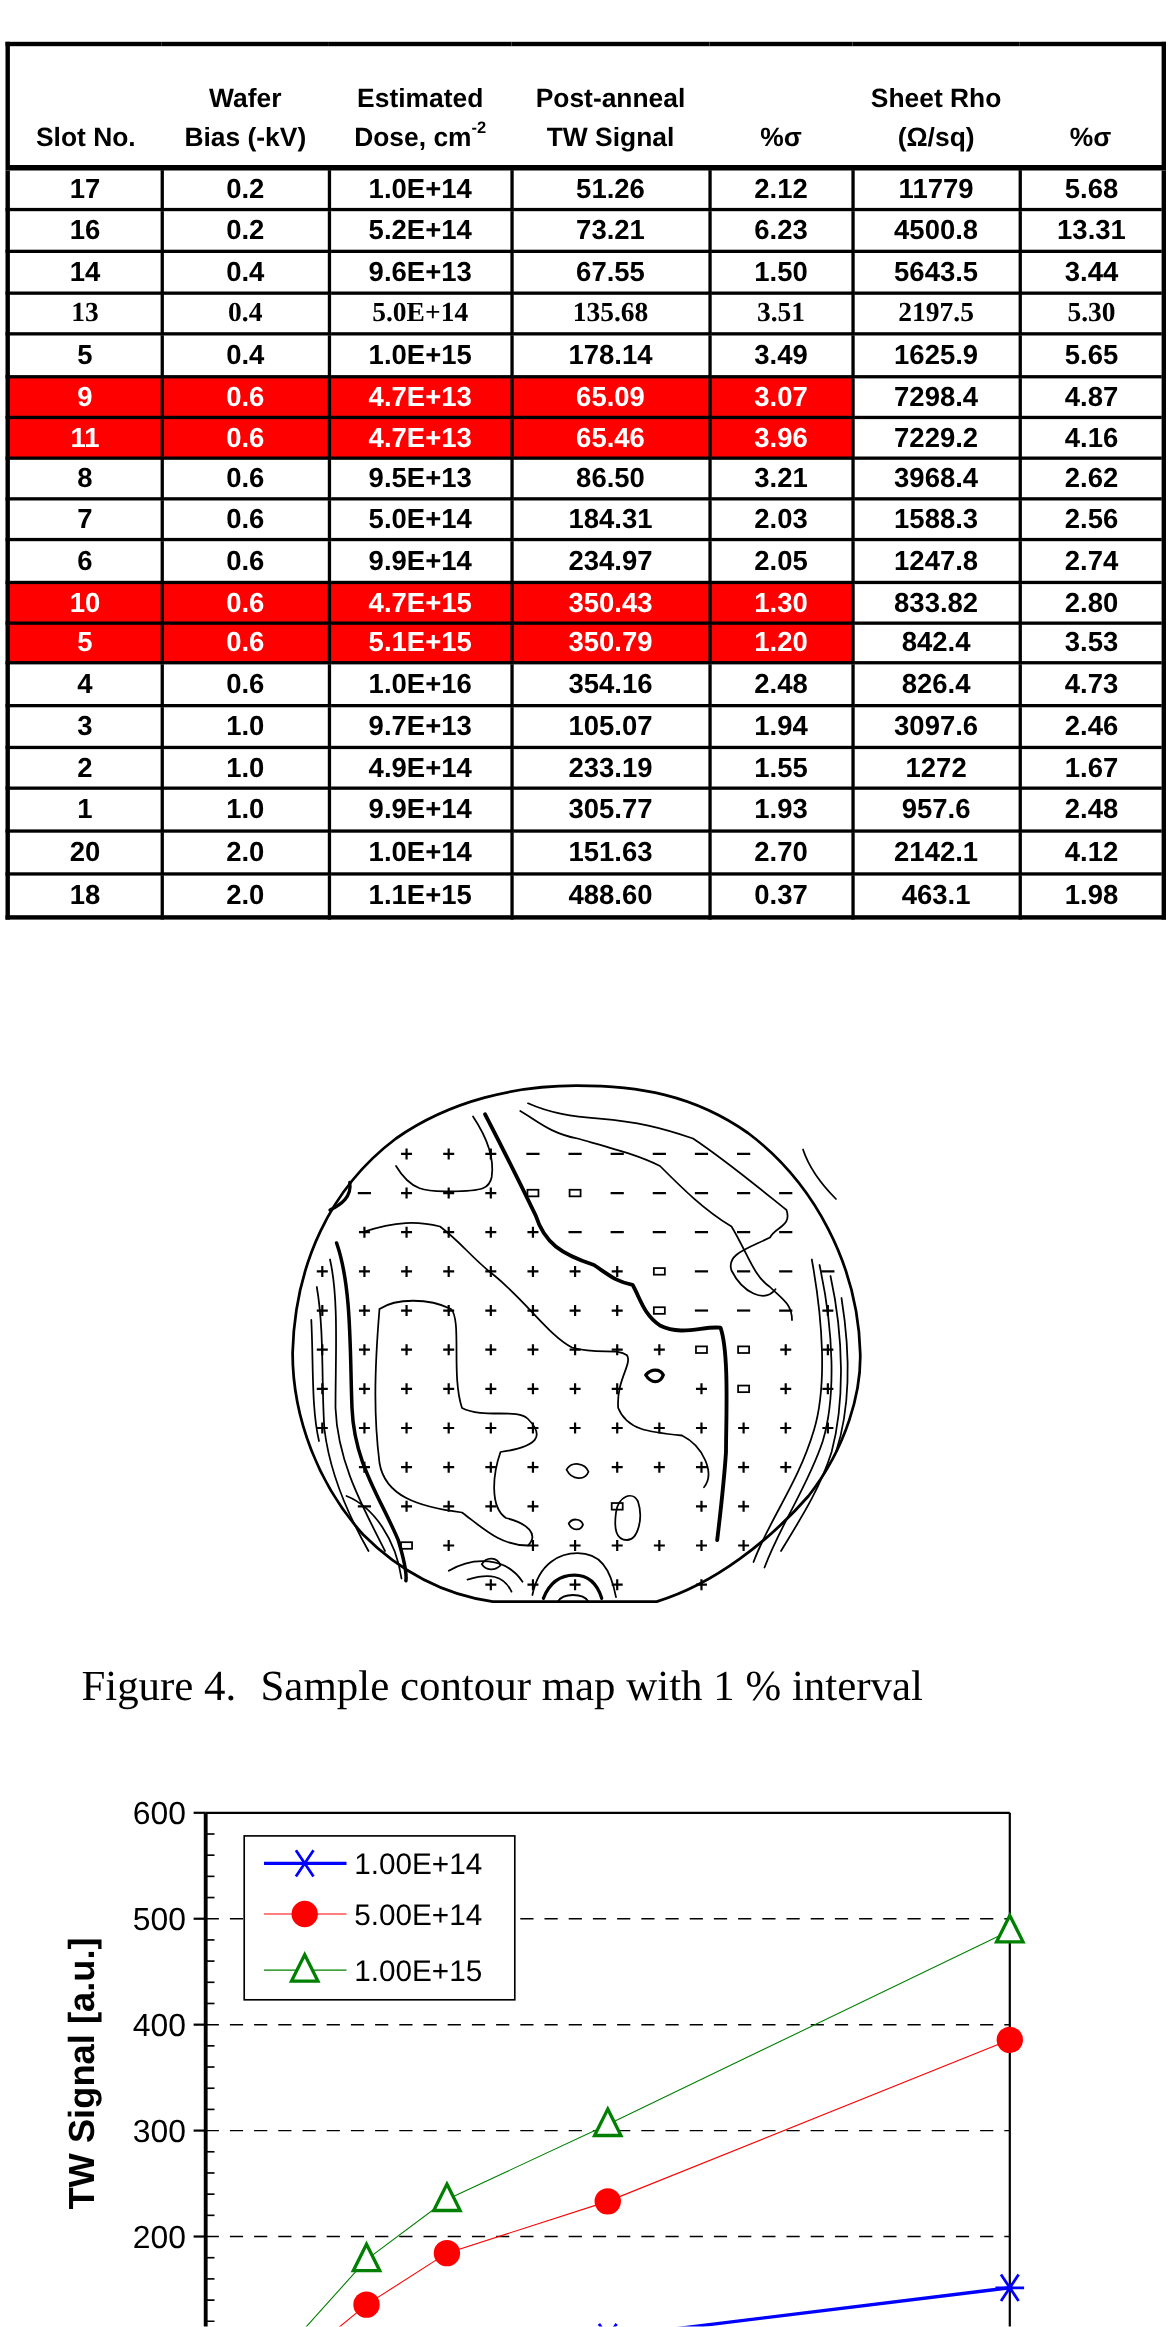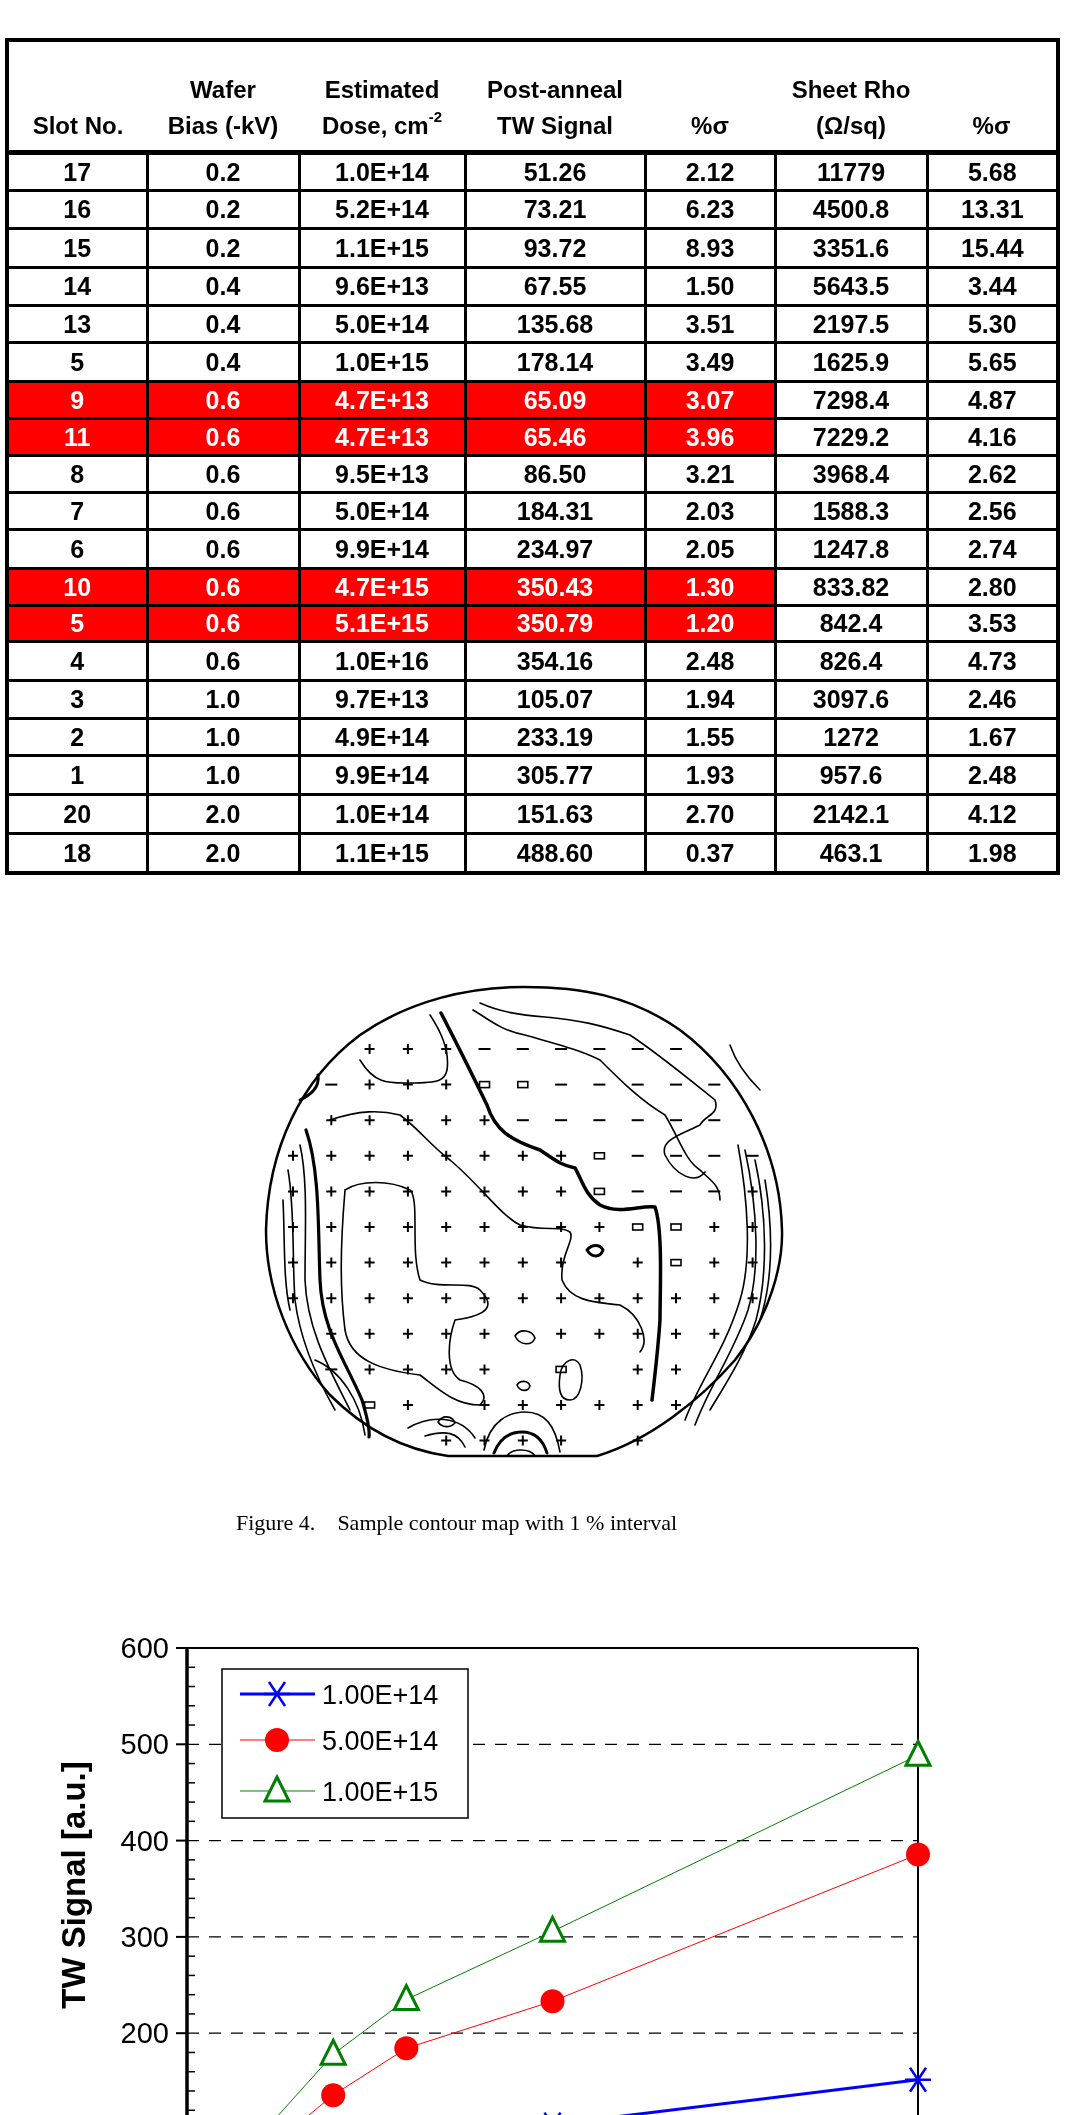"15" tr { html: <tr> <td>15</td> <td>0.2</td> <td>1.1E+15</td> <td>93.72</td> <td>8.93</td> <td>3351.6</td> <td>15.44</td> </tr> -> none }
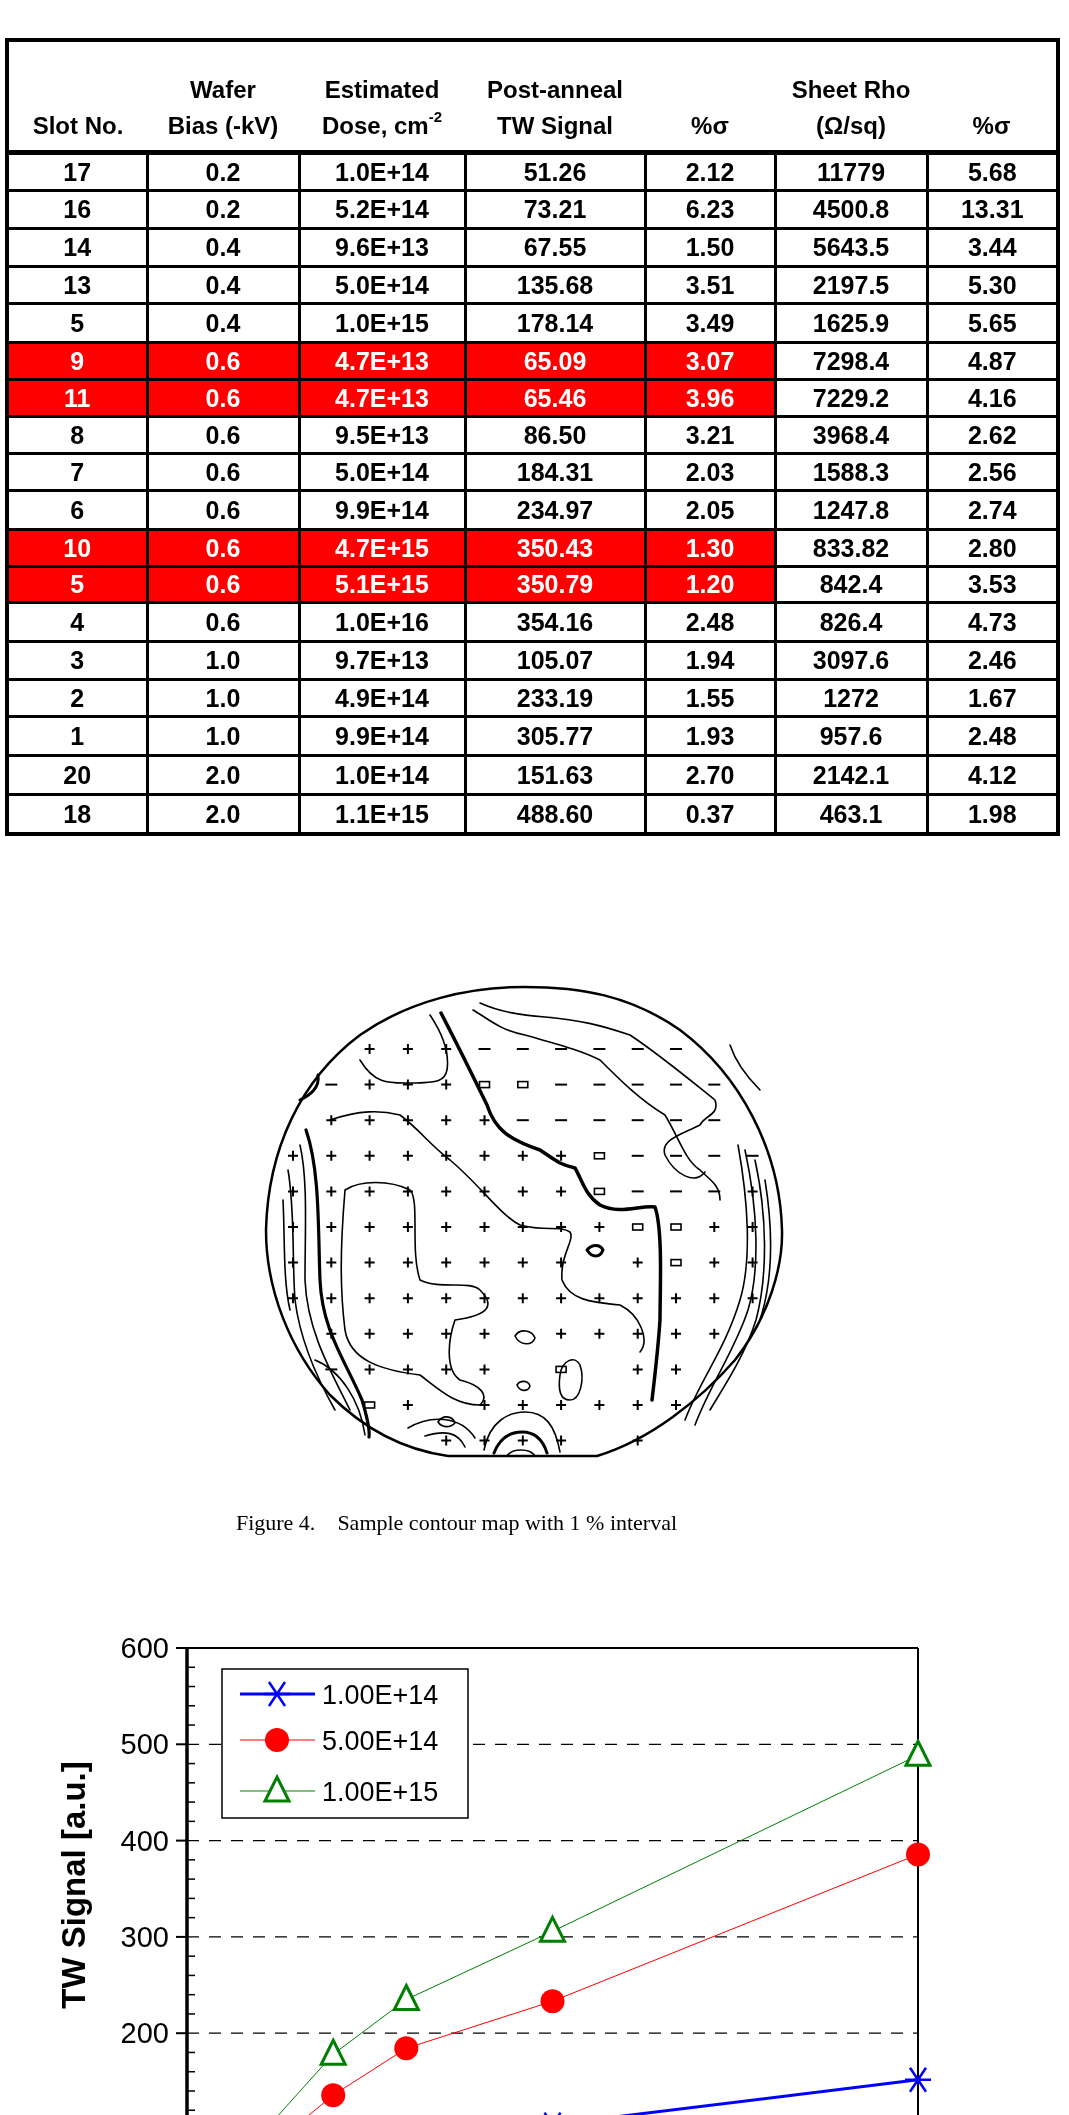"13" tr { font-family: none -> Liberation Serif, serif }
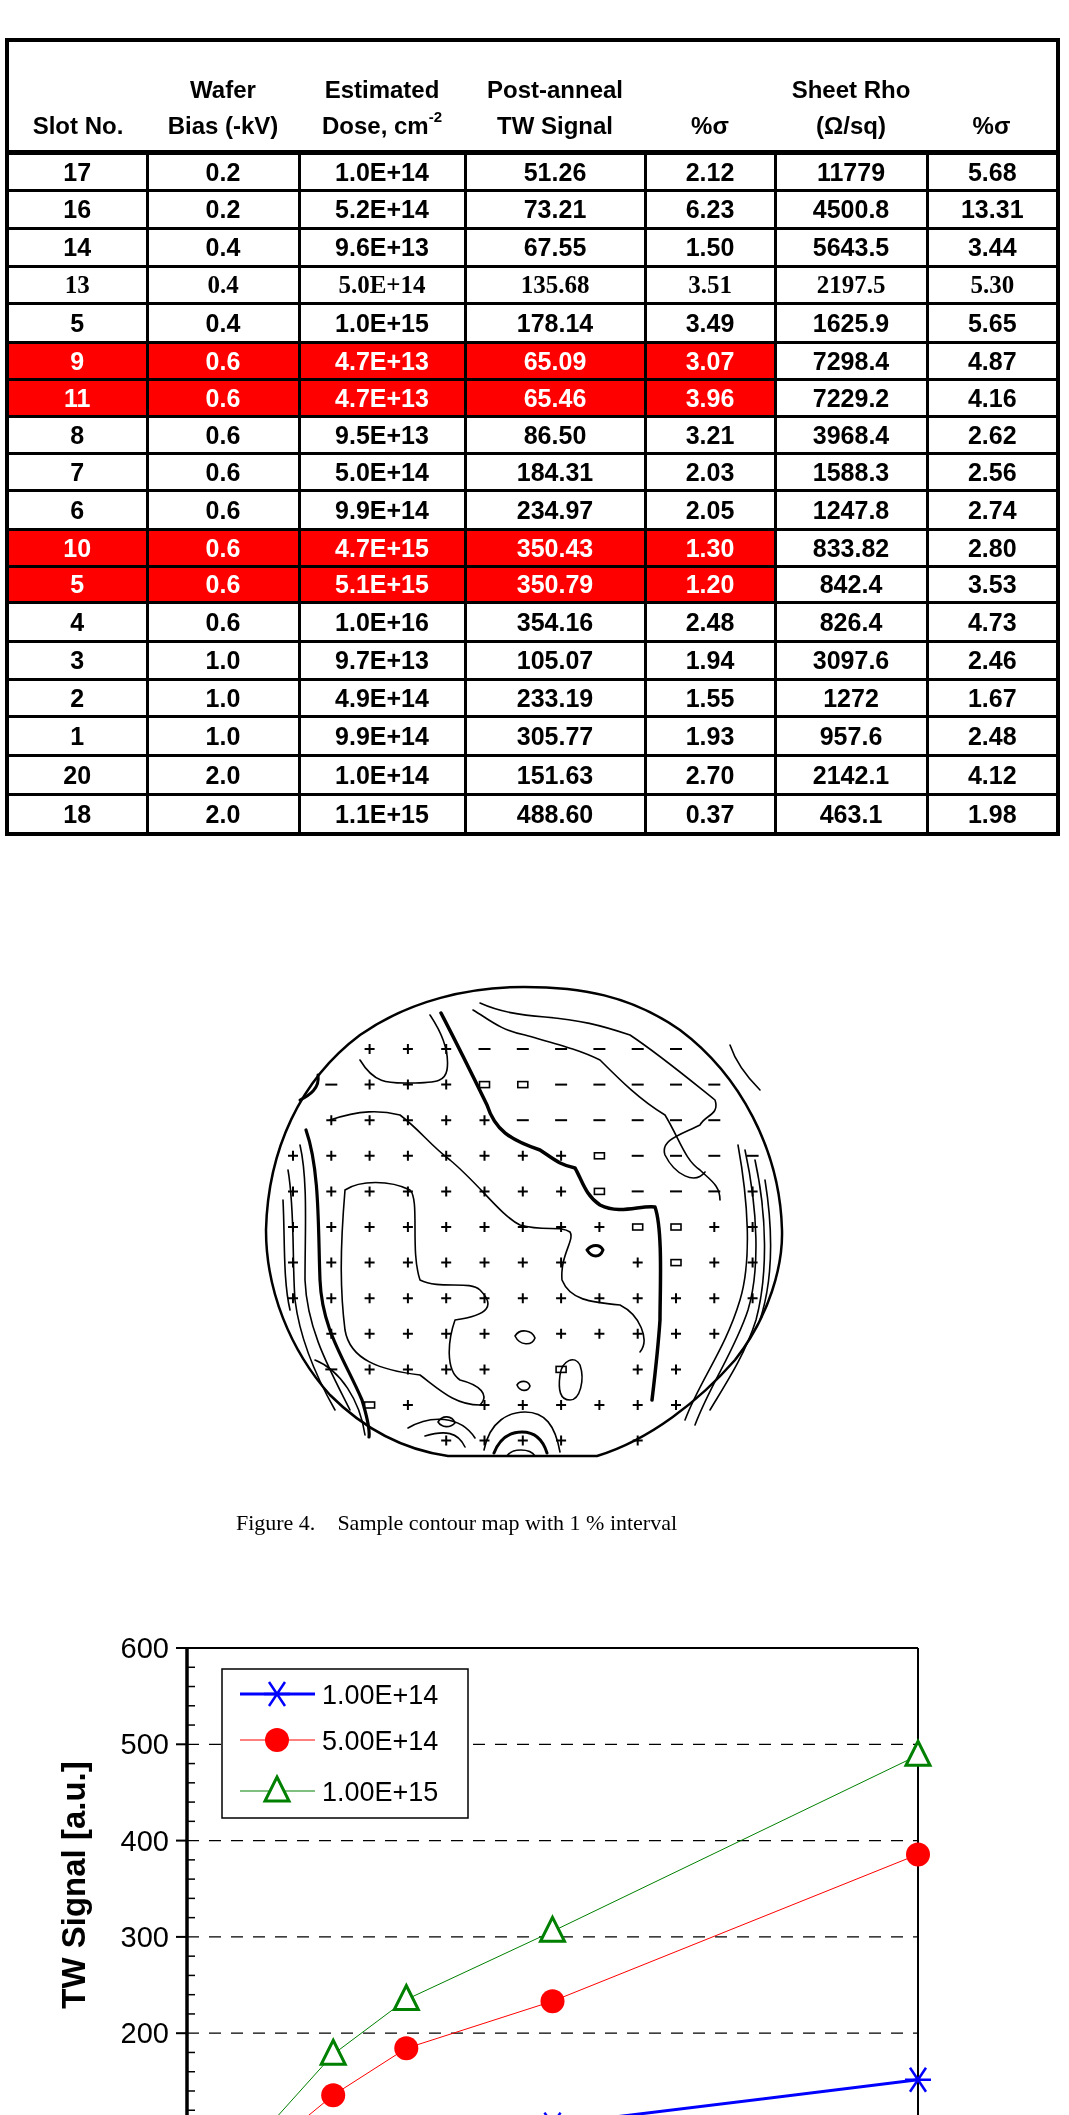"Figure 4. Sample contour map" #caption { font-size: 22px -> 39px }
